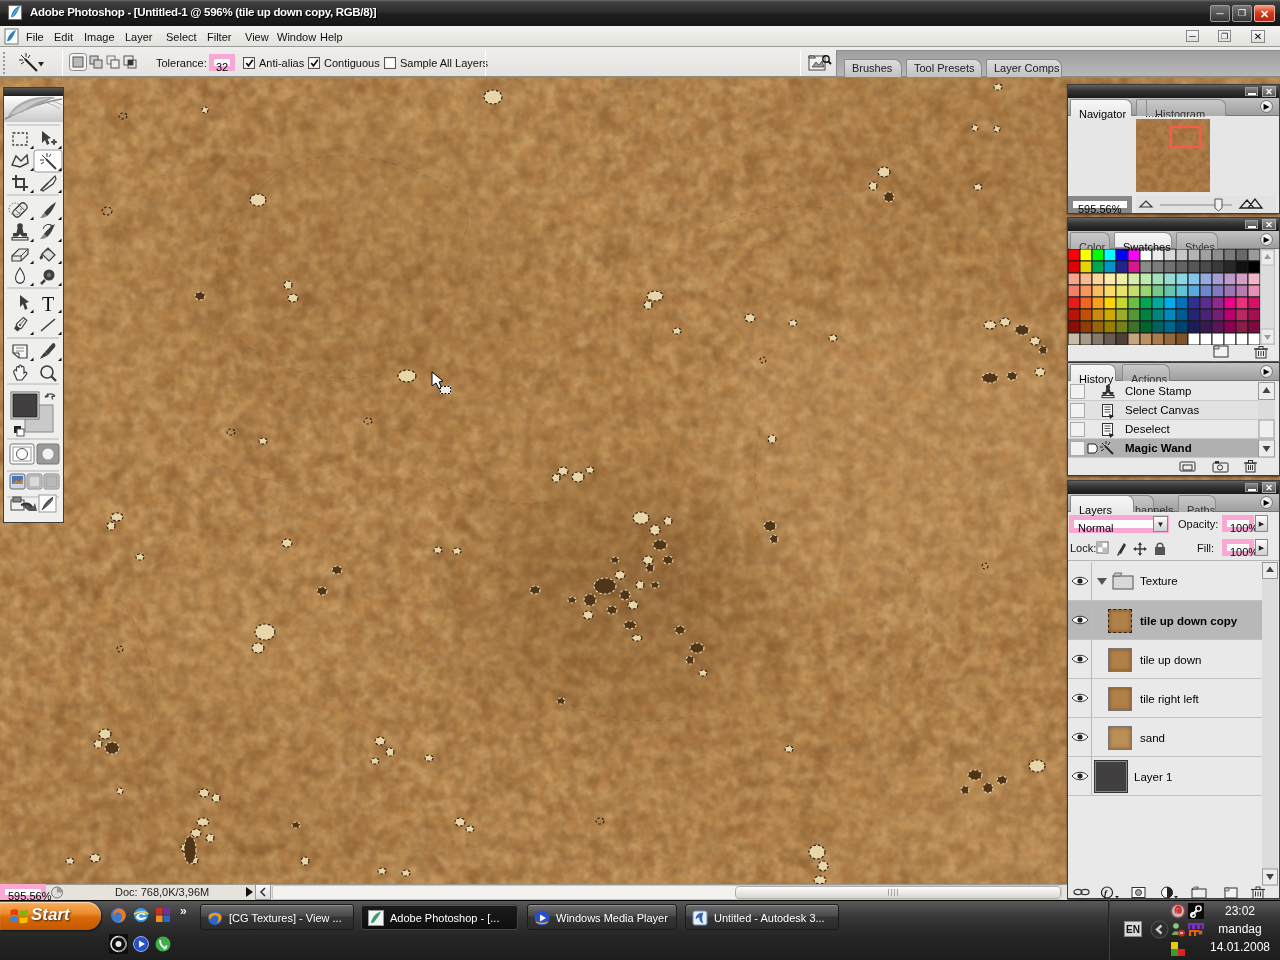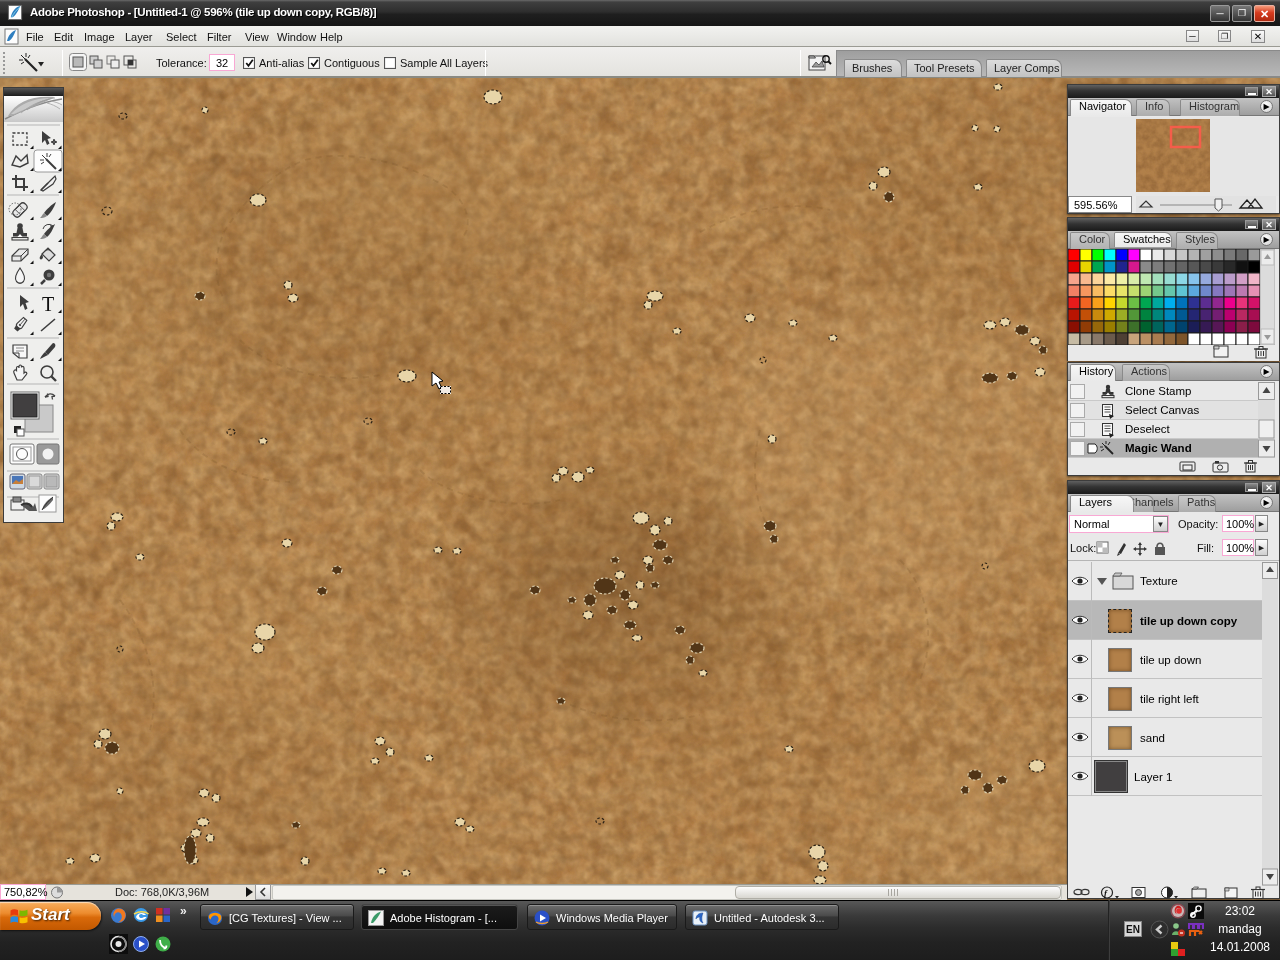"32" .field { border: 1px solid #f9a8d4 -> 5px solid #f9a8d4 }
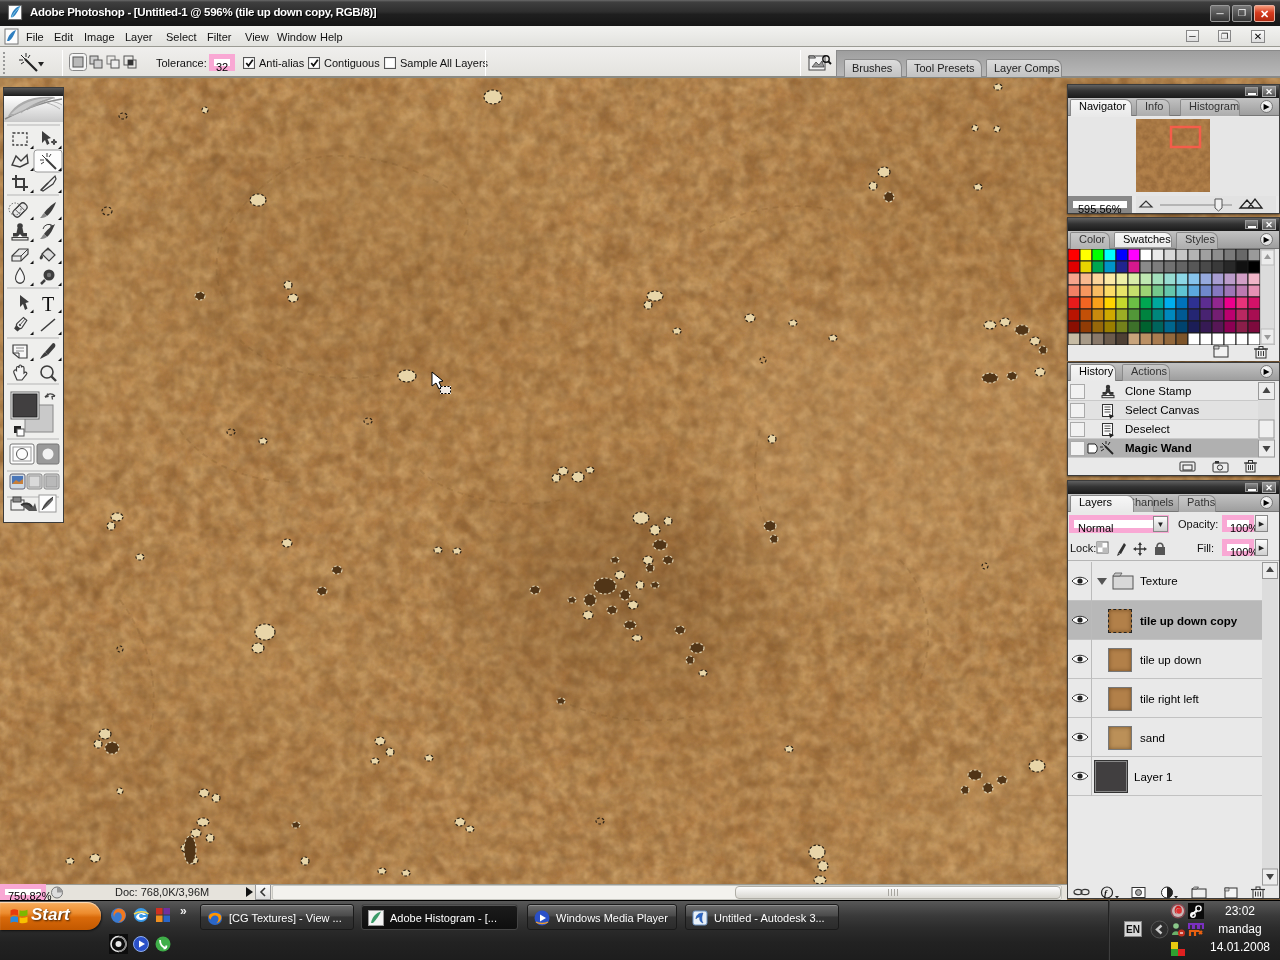"Navigator" .tab { padding: 0 8px 0 8px -> 8px 8px 0 8px }
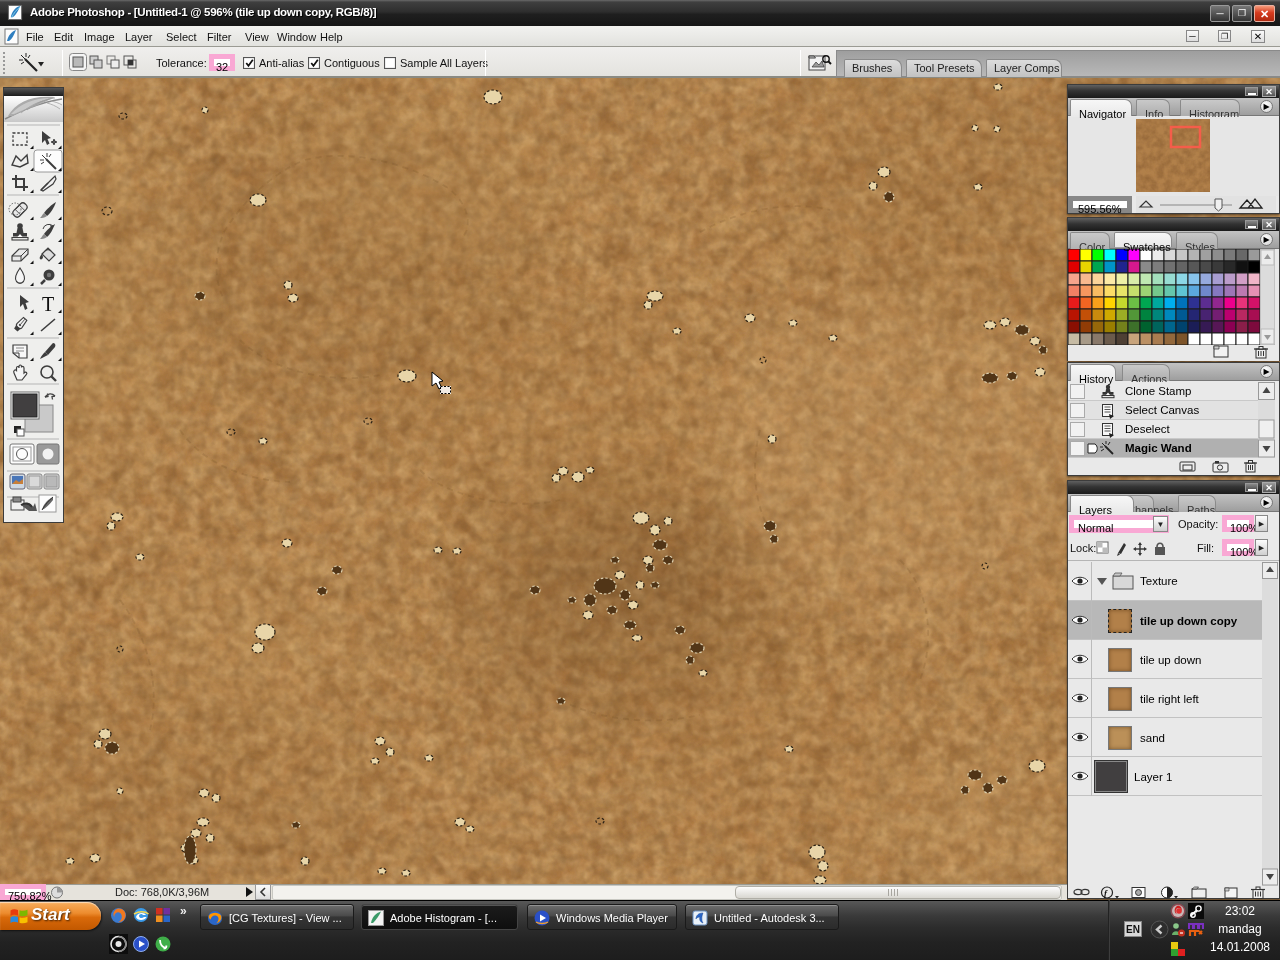"Histogram" div.tab { left: 1180px -> 1146px; width: 60px -> 80px }
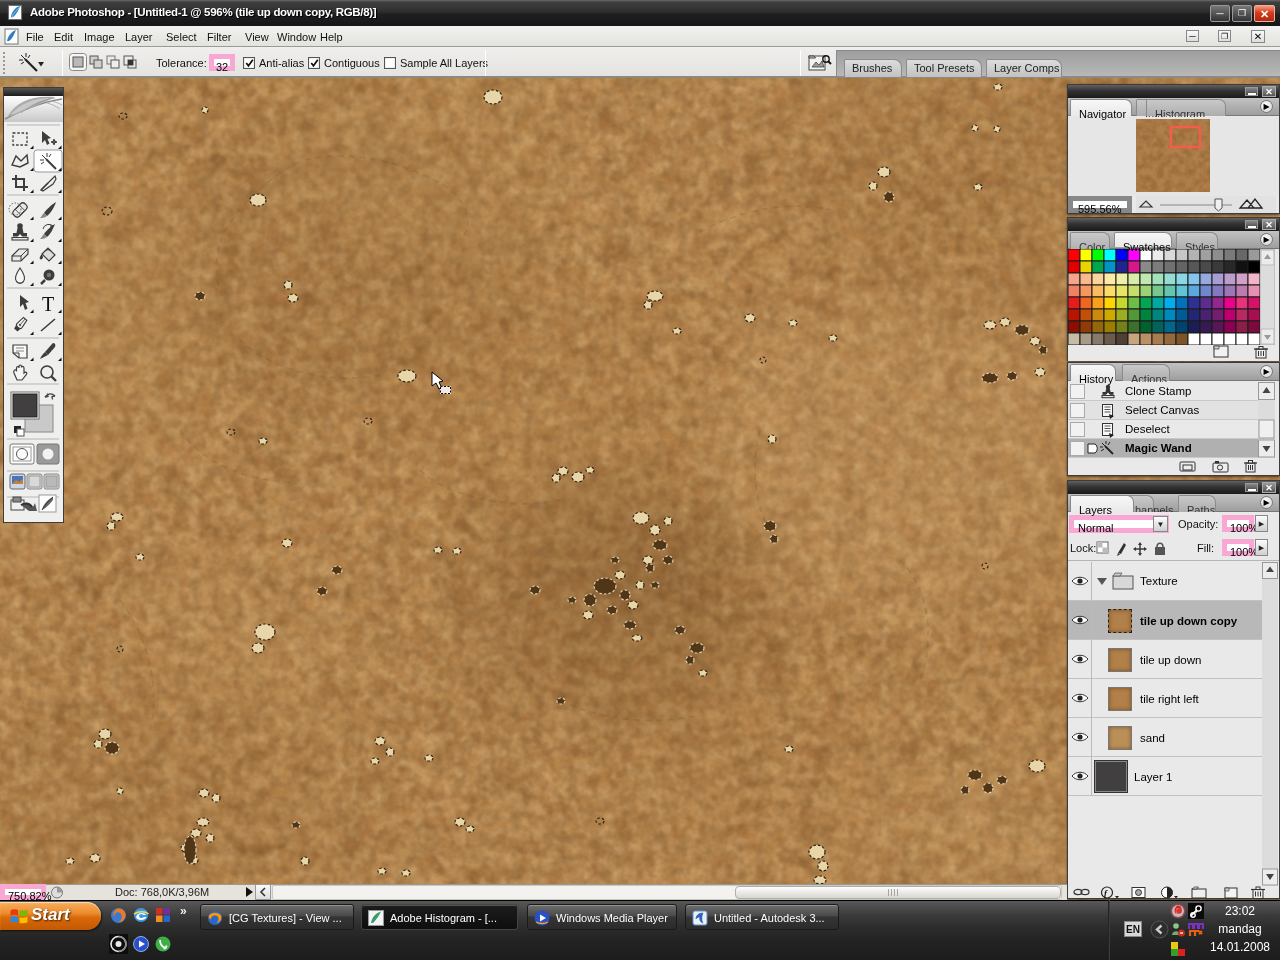"750,82%" div.abs { text: 750,82% -> 595,56% }
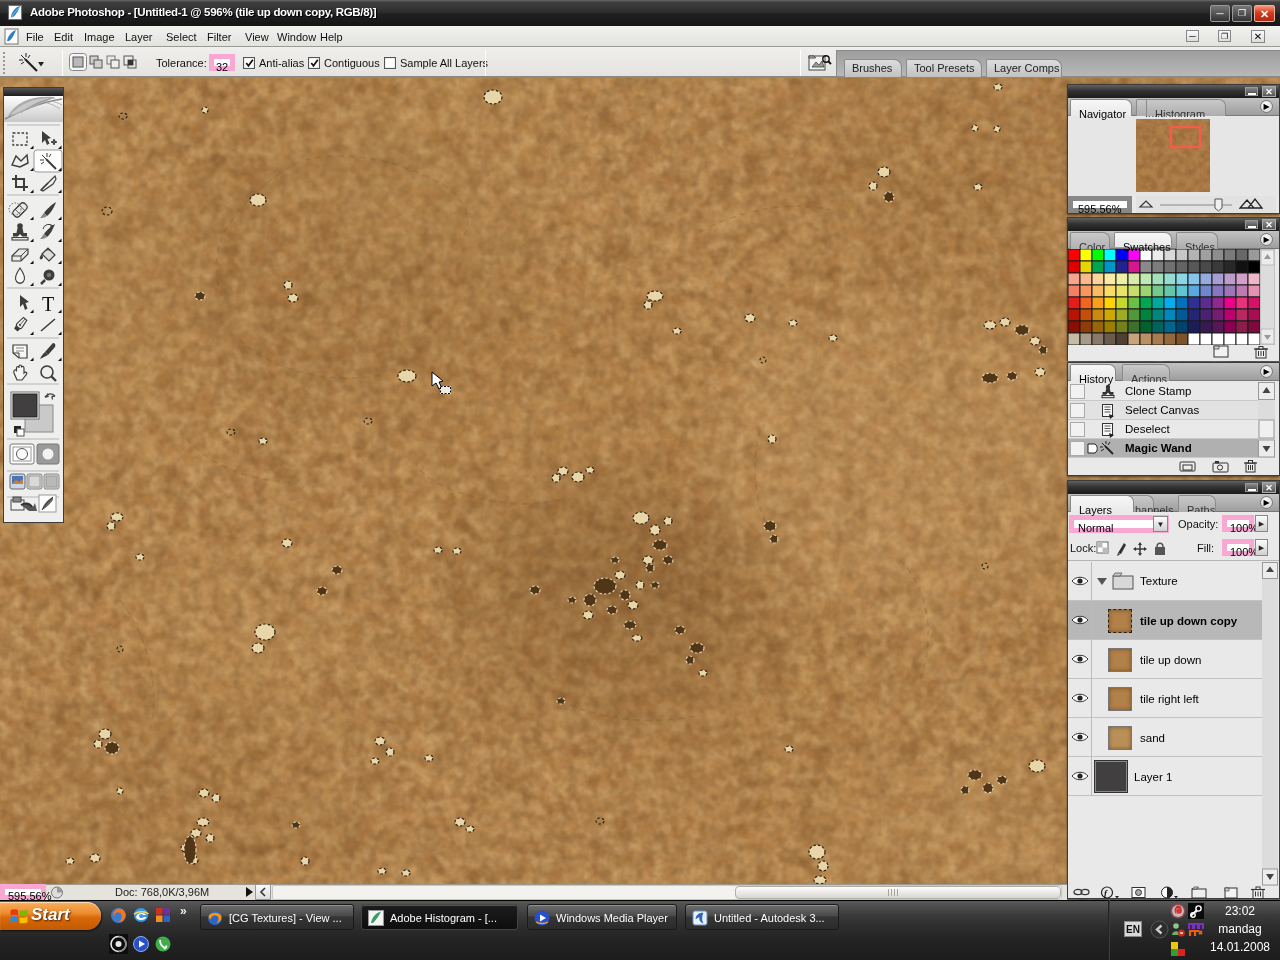"Adobe Histogram - [..." div.ttx { text: Histogram -> Photoshop }
